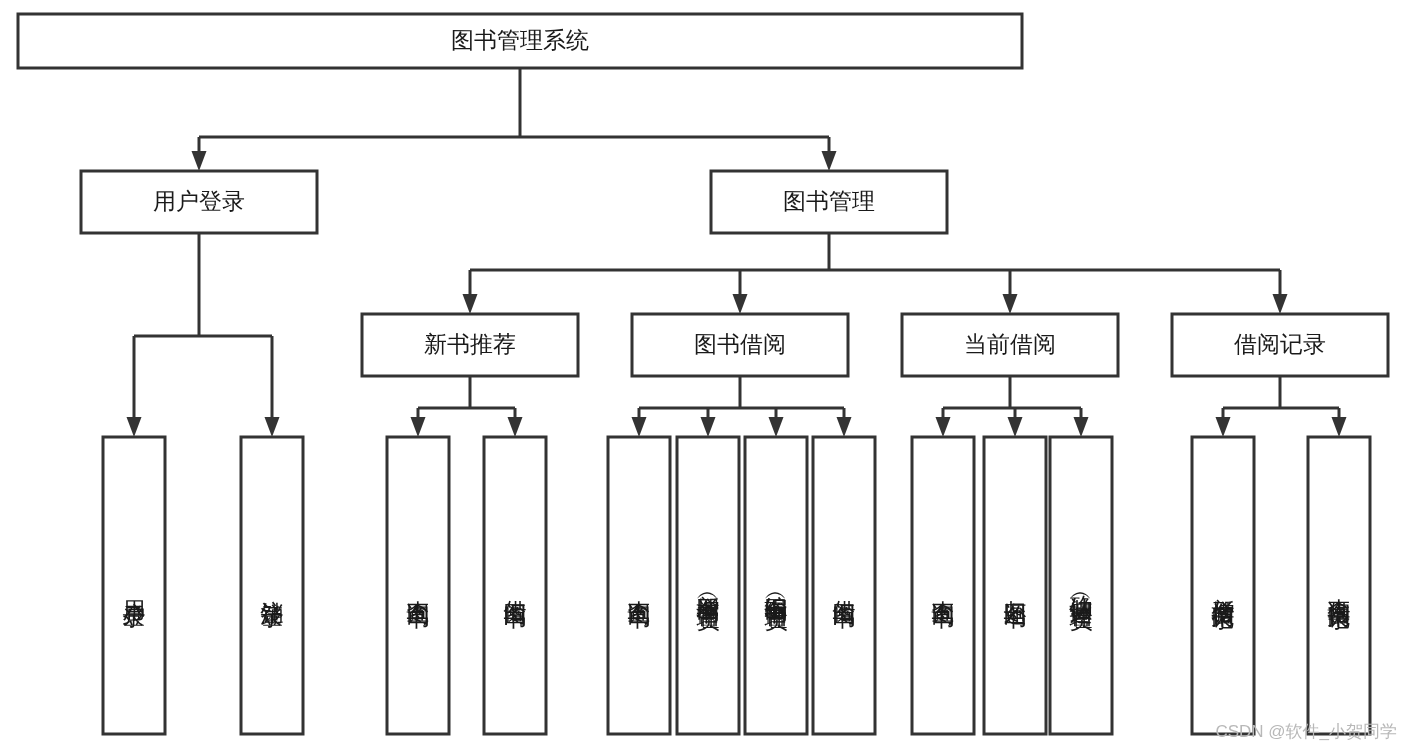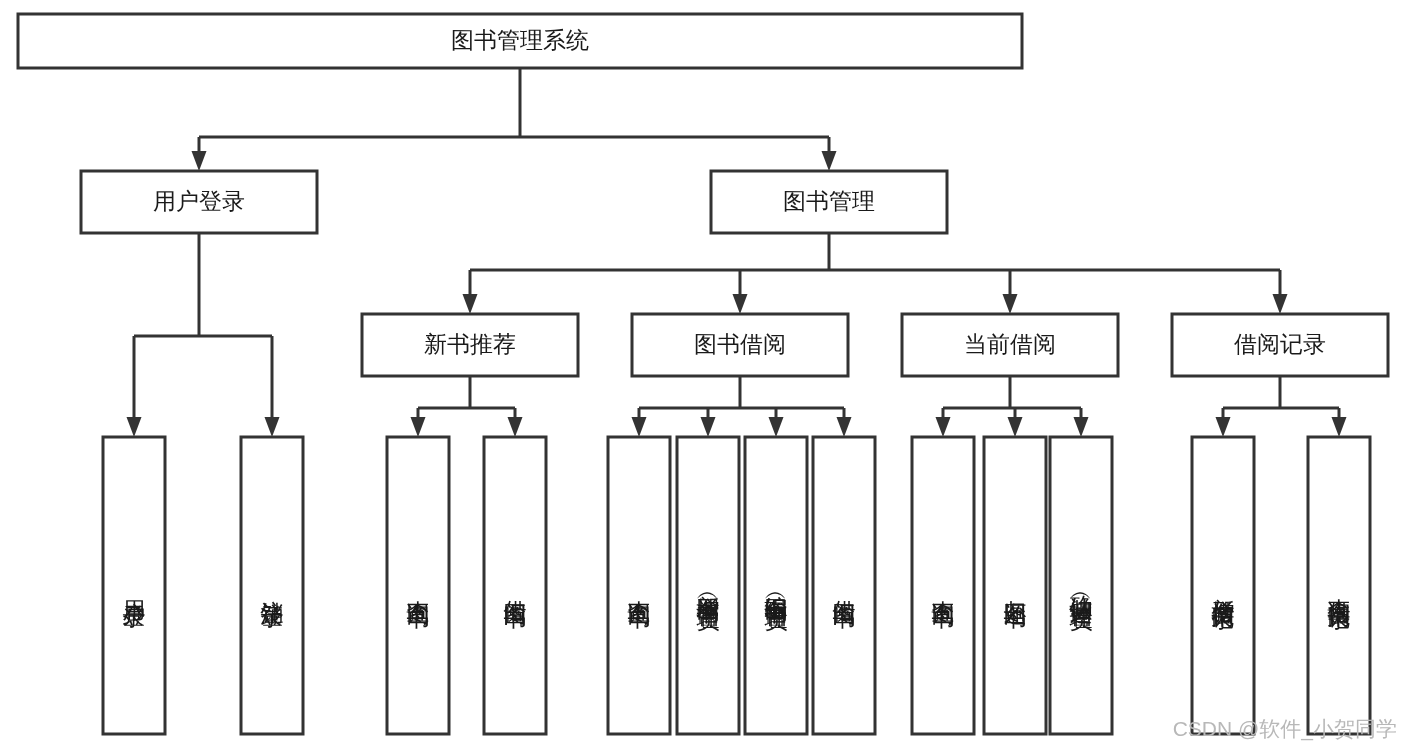"CSDN @软件_小贺同学" .watermark { font-size: 21px -> 17px }
